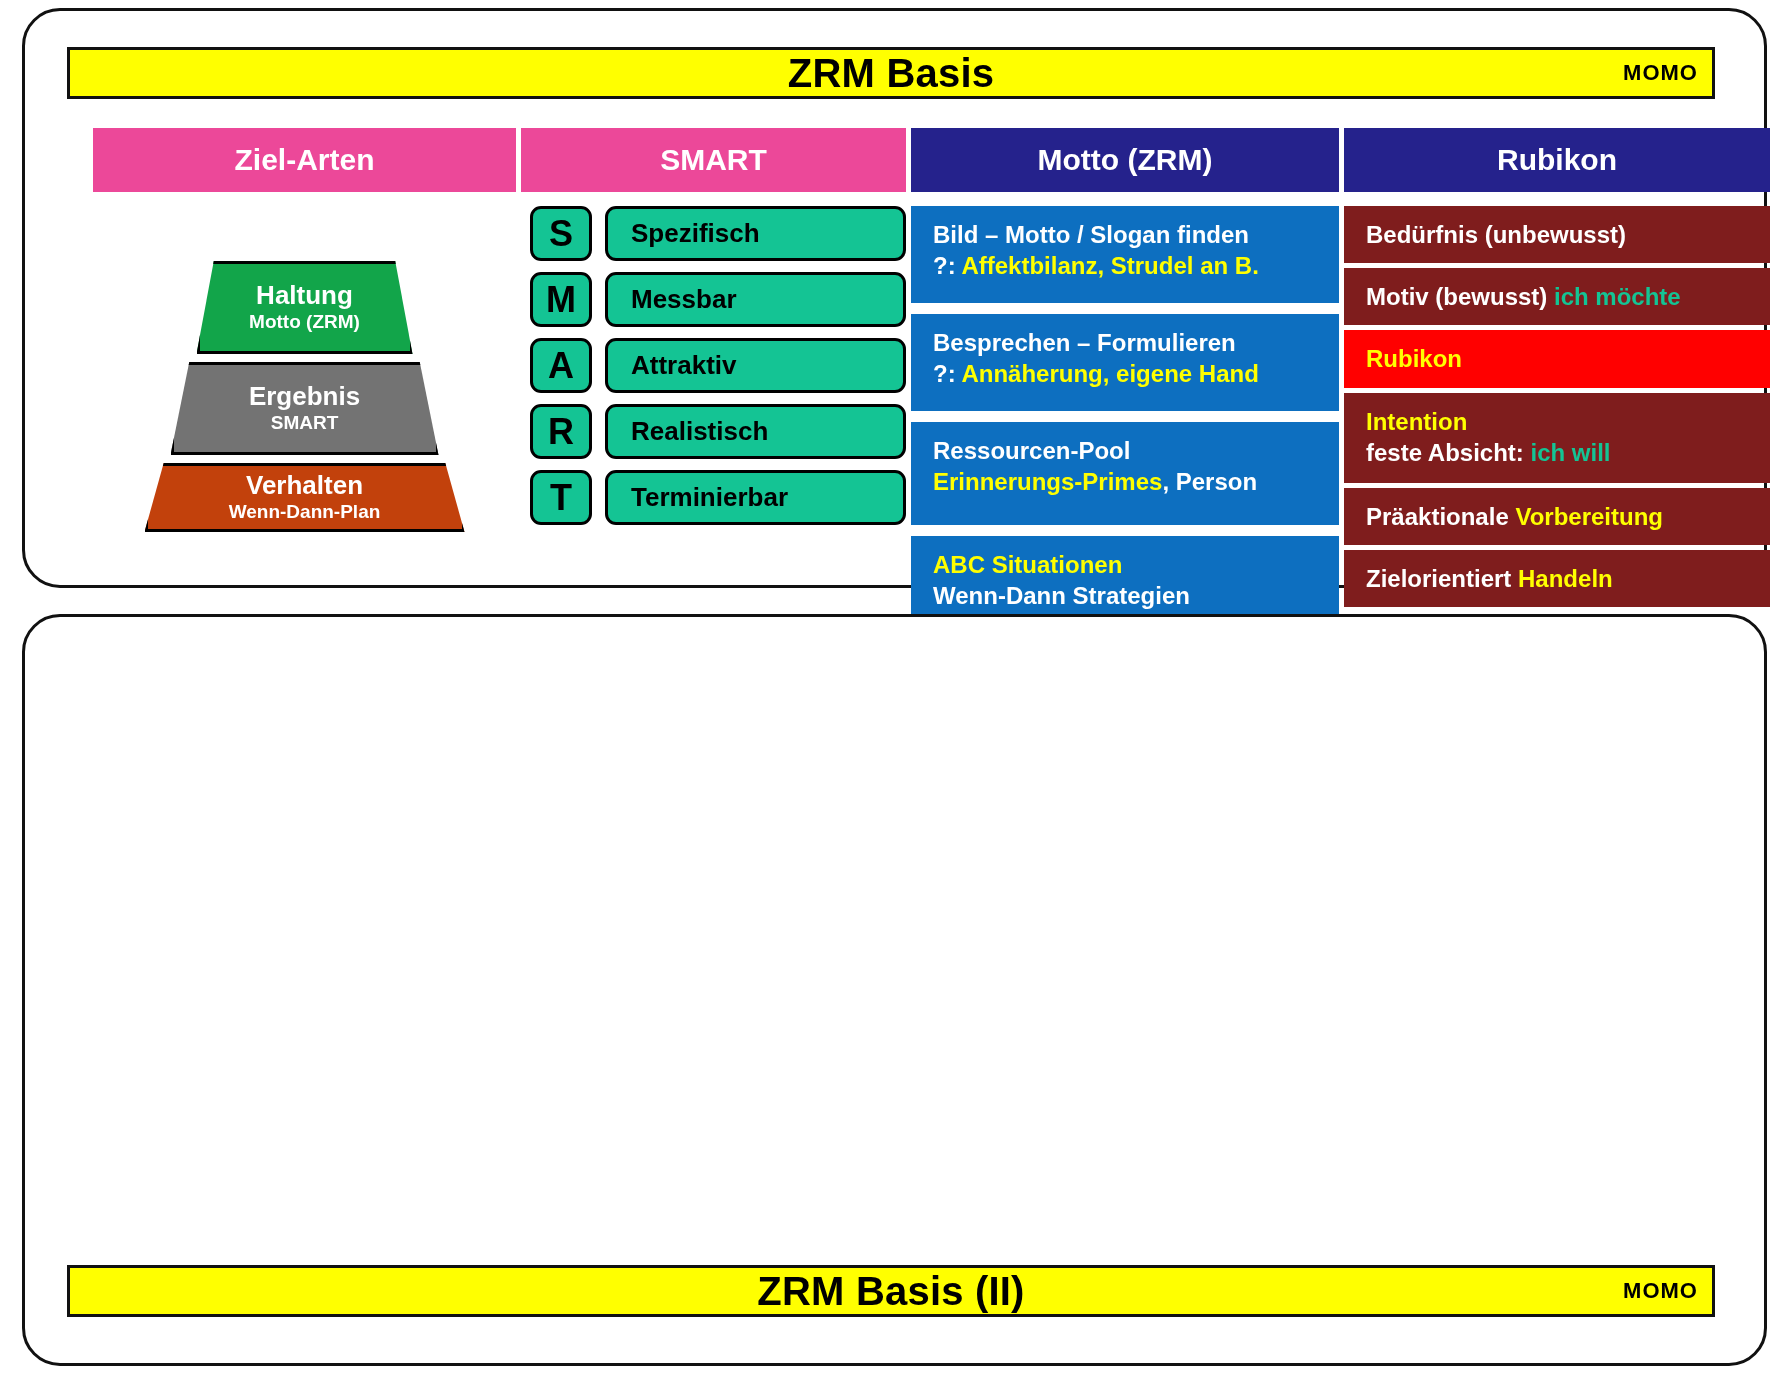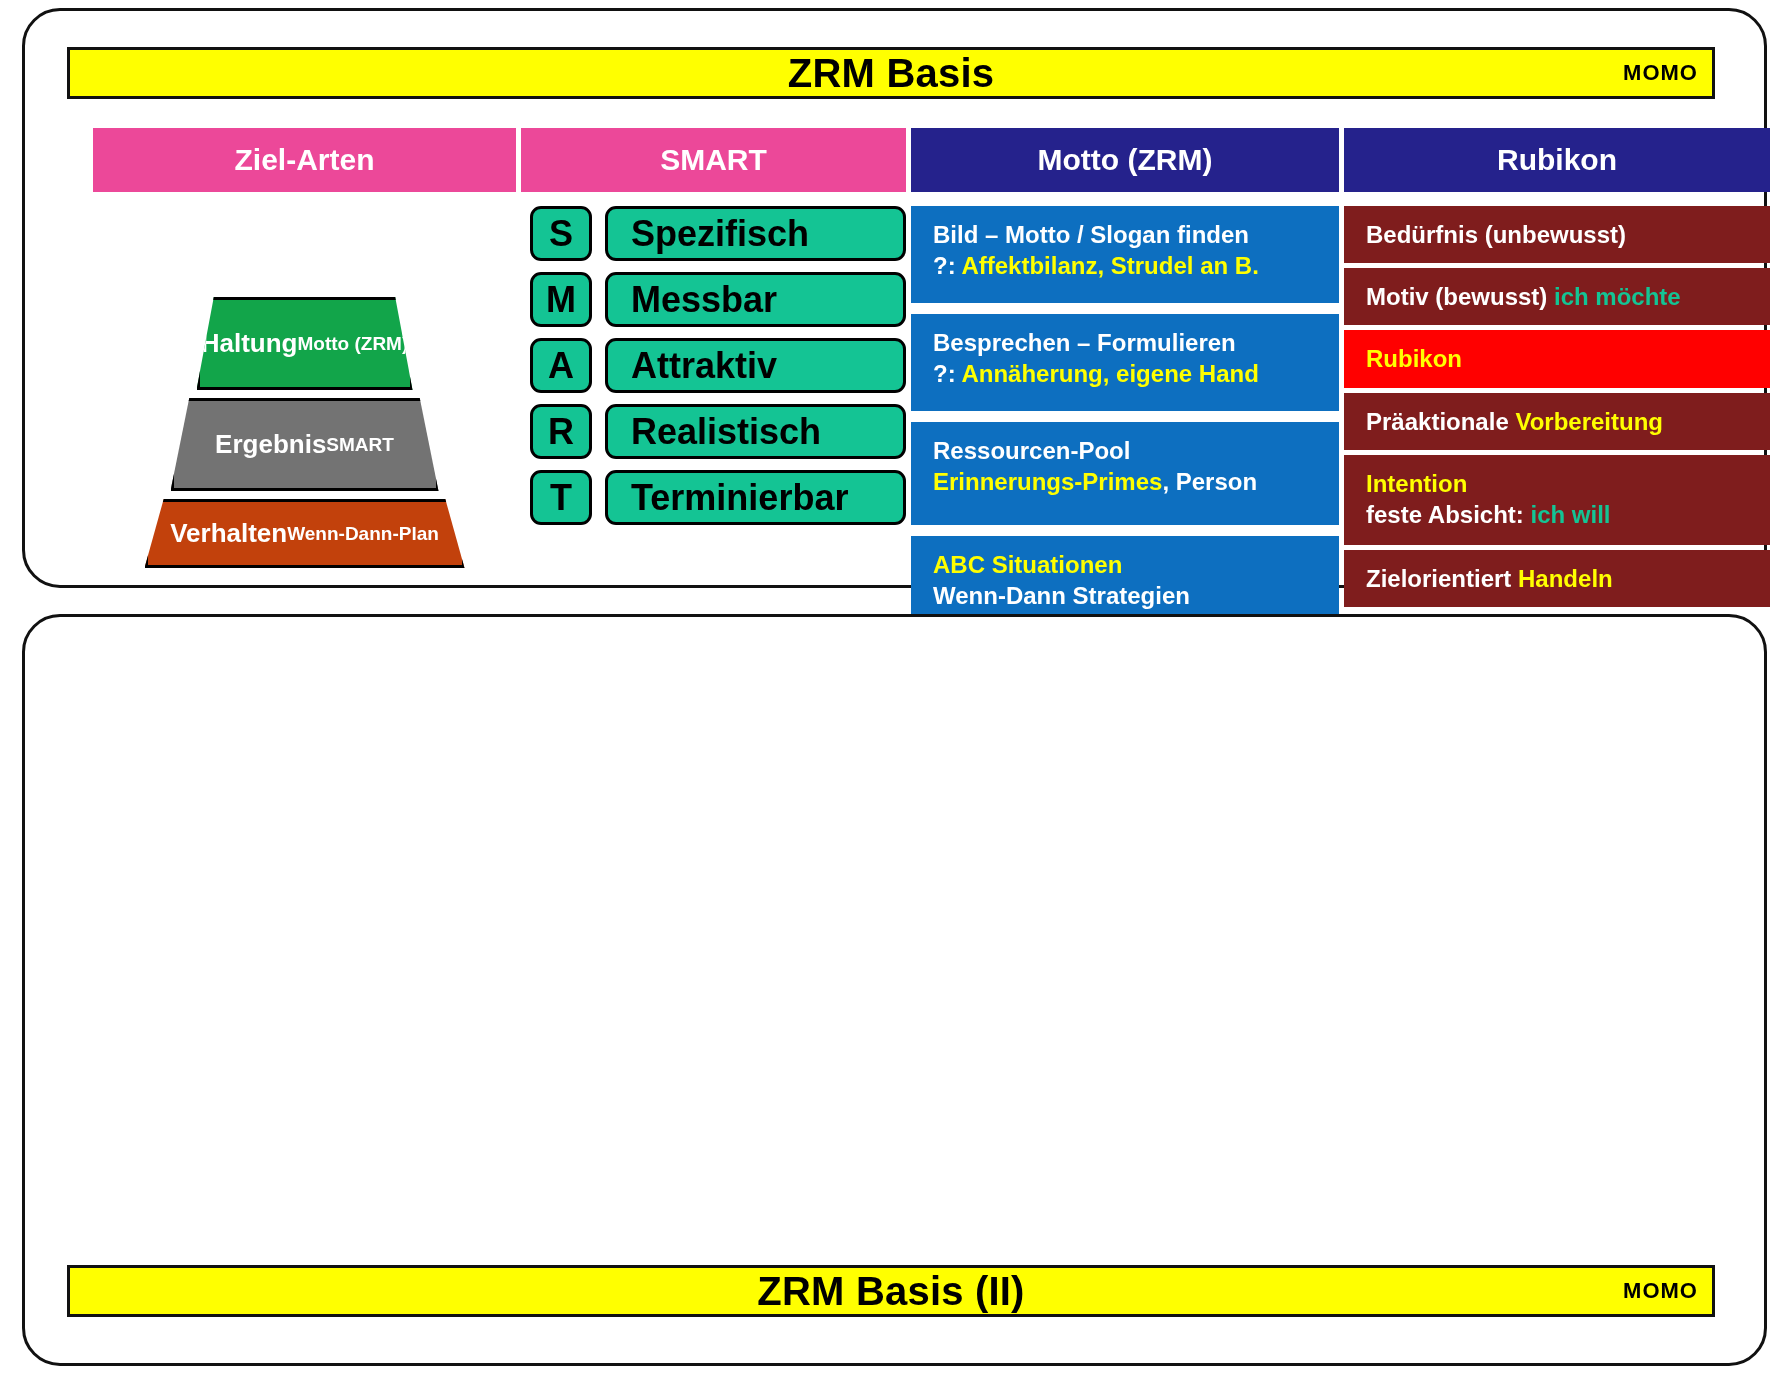"Spezifisch" .smart-label { font-size: 36px -> 26px }
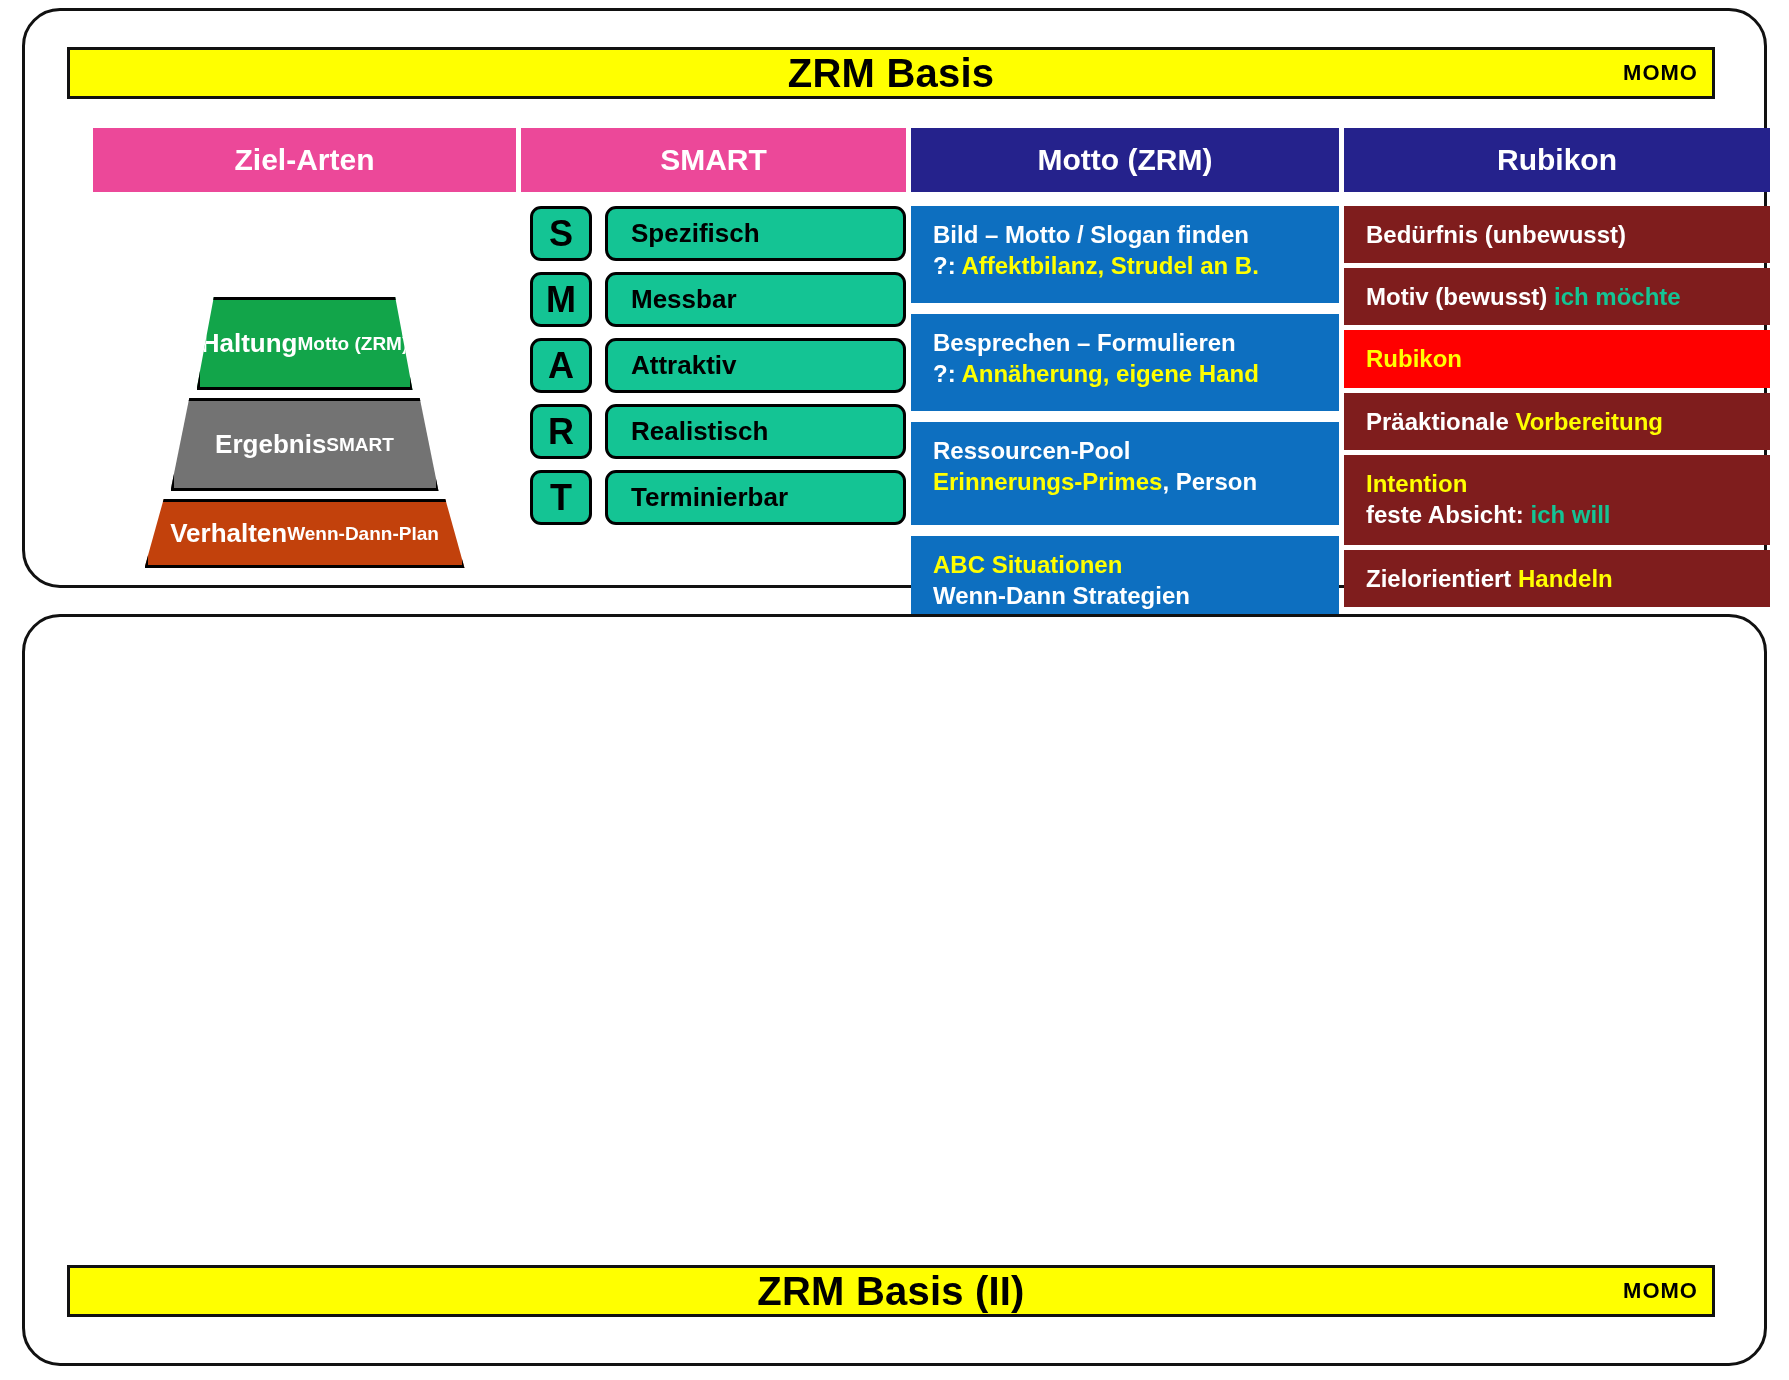"Haltung" .trap { flex-direction: row -> column; margin-top: 36px -> none }
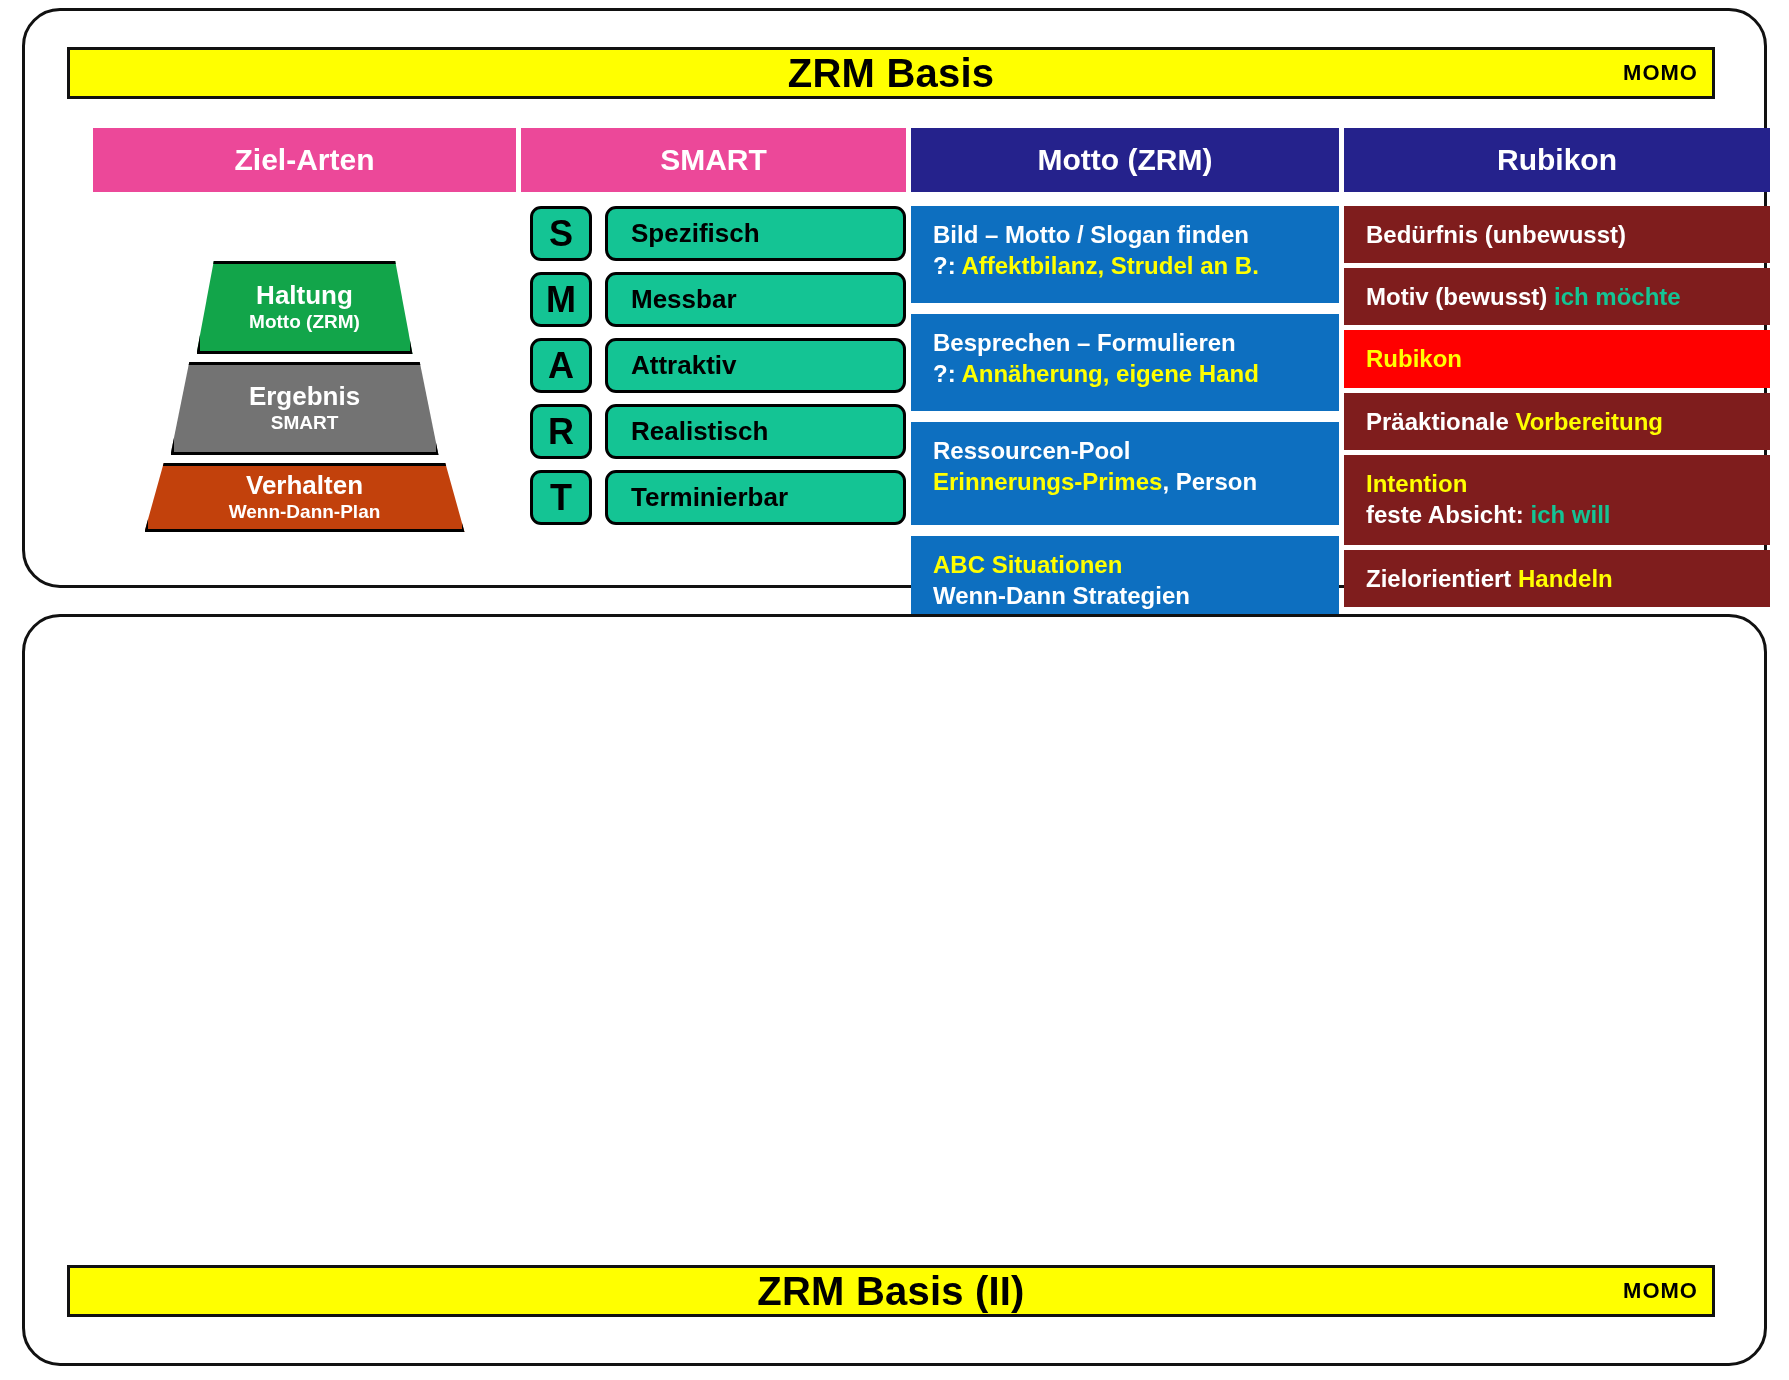"Präaktionale Vorbereitung" div.rub-cell { order: before "Intention" -> after "Intention" }
